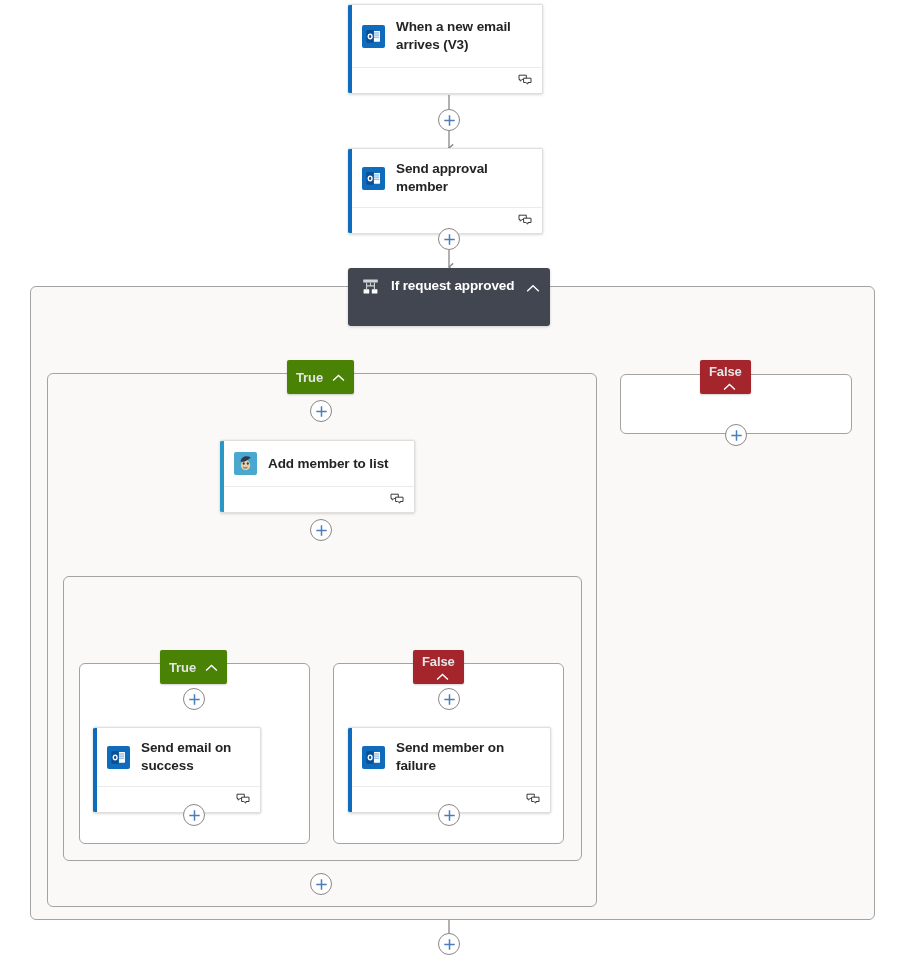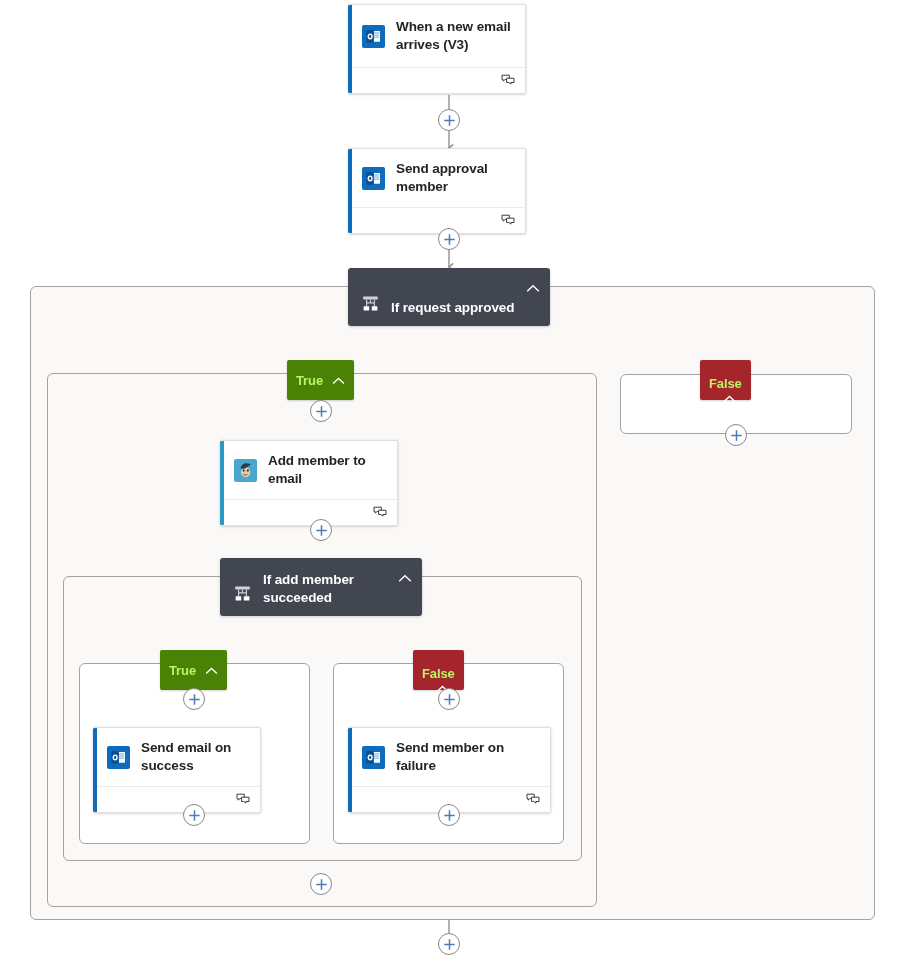"When a new email arrives" .card { width: 178px -> 195px }
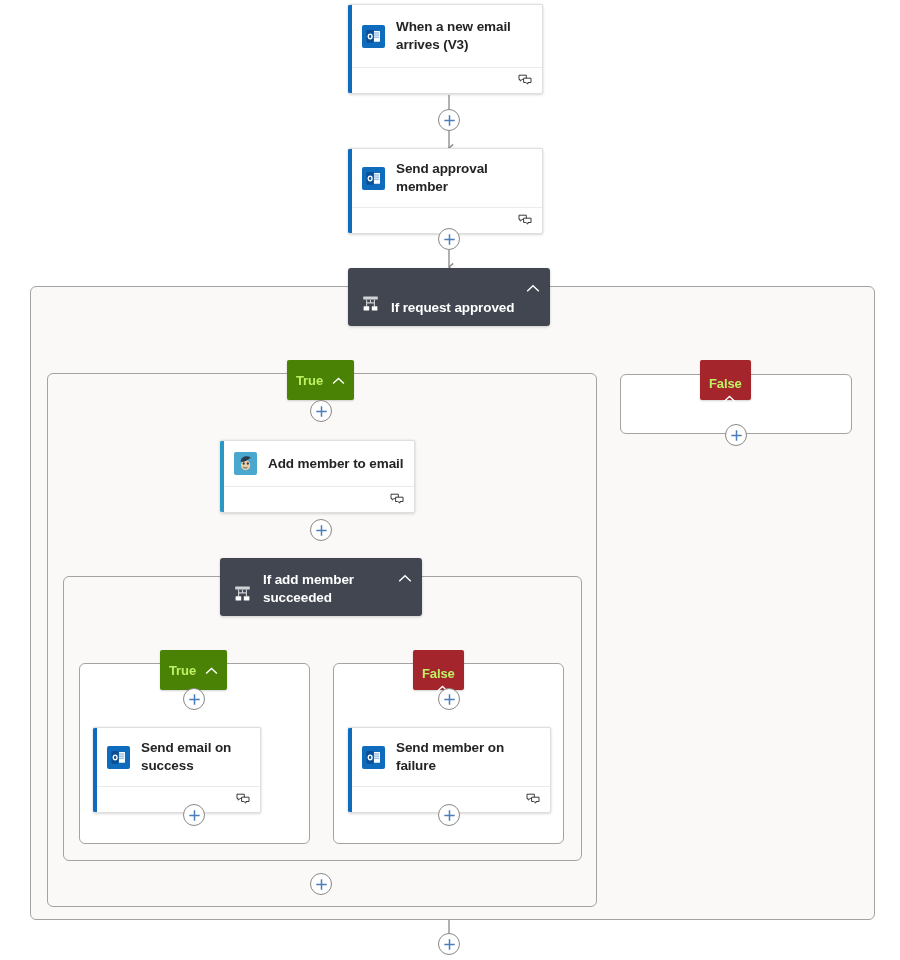"If request approved" .cond { align-items: flex-end -> flex-start }
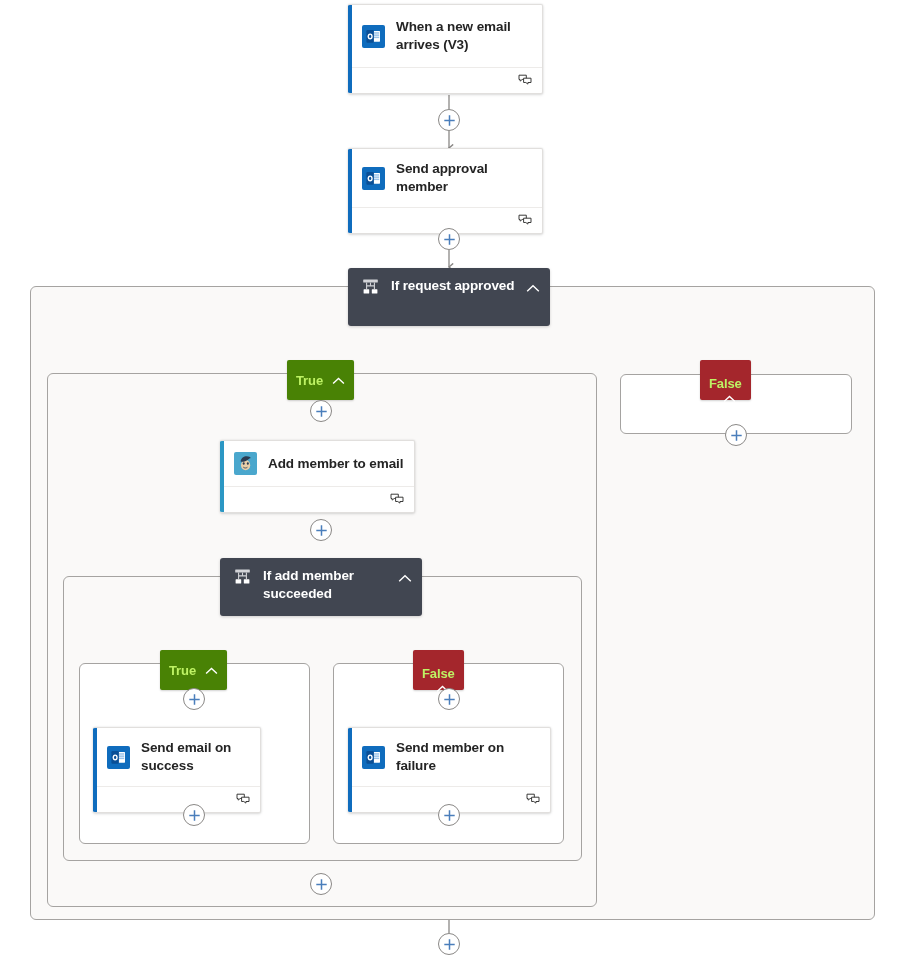"True" .badge { color: #bef264 -> #e5e5e5; height: 40px -> 34px; padding: 16px 9px -> 4px 9px }
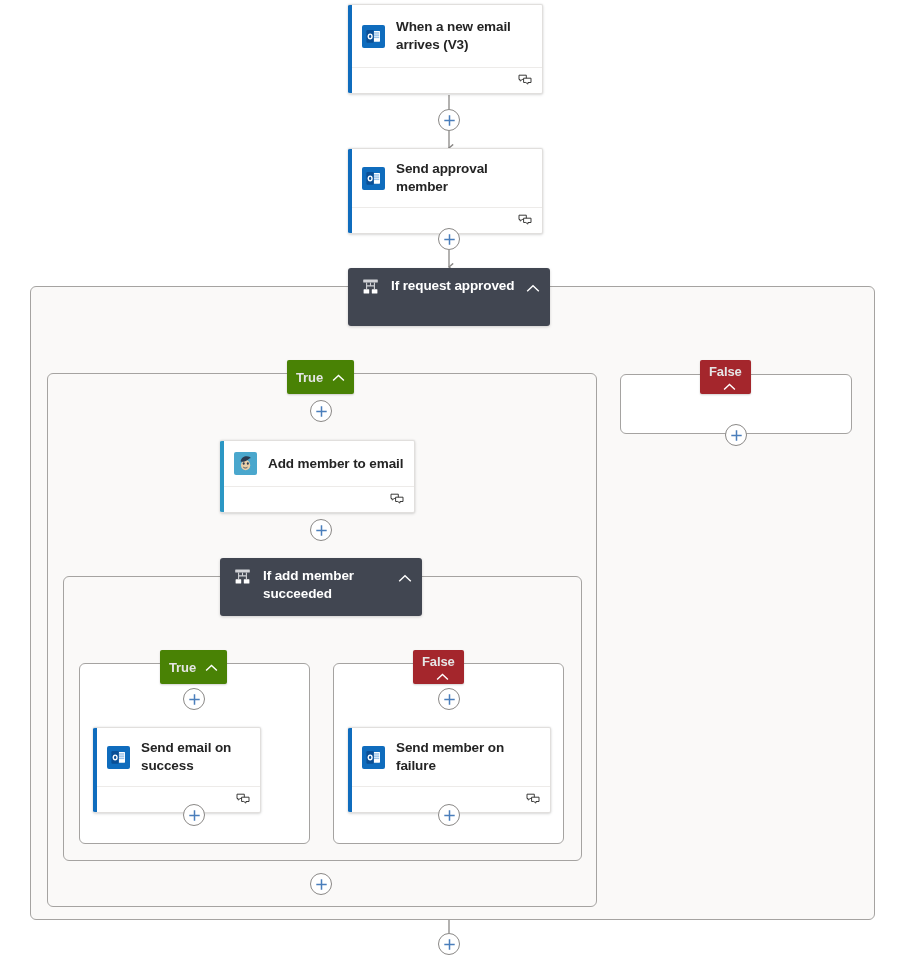"Add member to email" span.ctitle { text: email -> list }
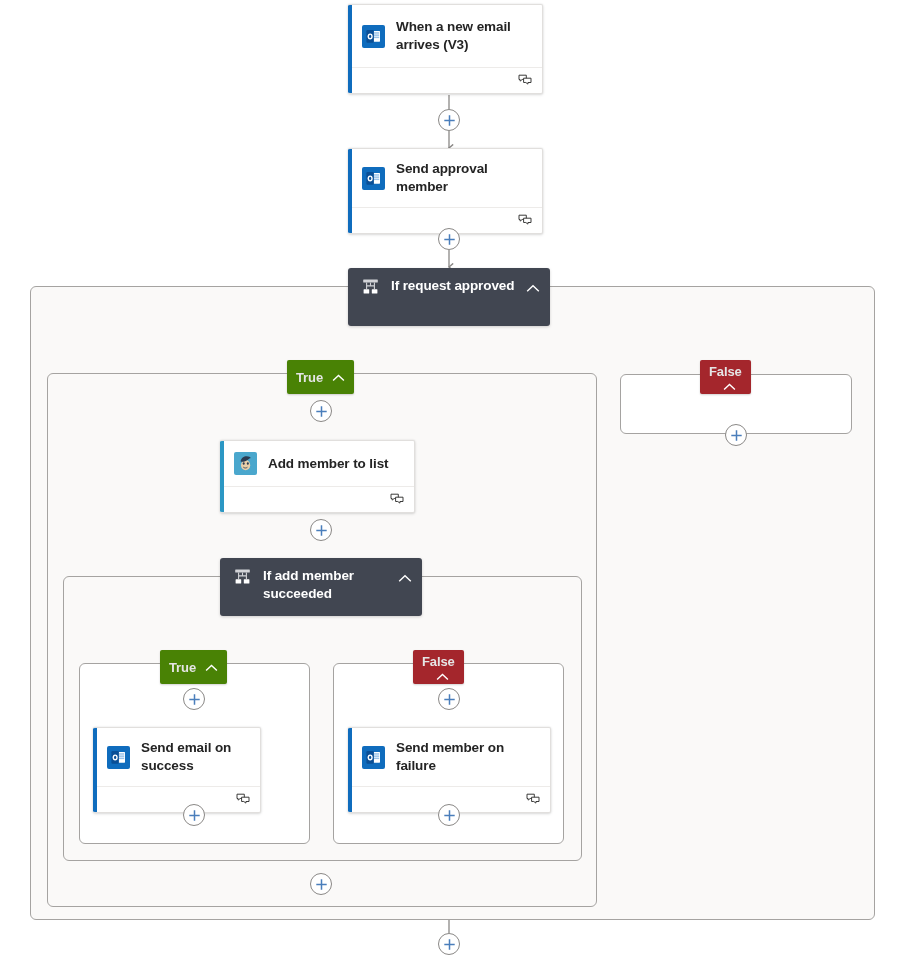"If add member succeeded" div.cond { html: <div> <span> <svg> <rect></rect> <path></path> <path></path> <rect></rect> <rect></rect> <path></path> </svg> </span> <span>If add member succeeded</span> <span> <svg> <path></path> </svg> </span> </div> -> none }
